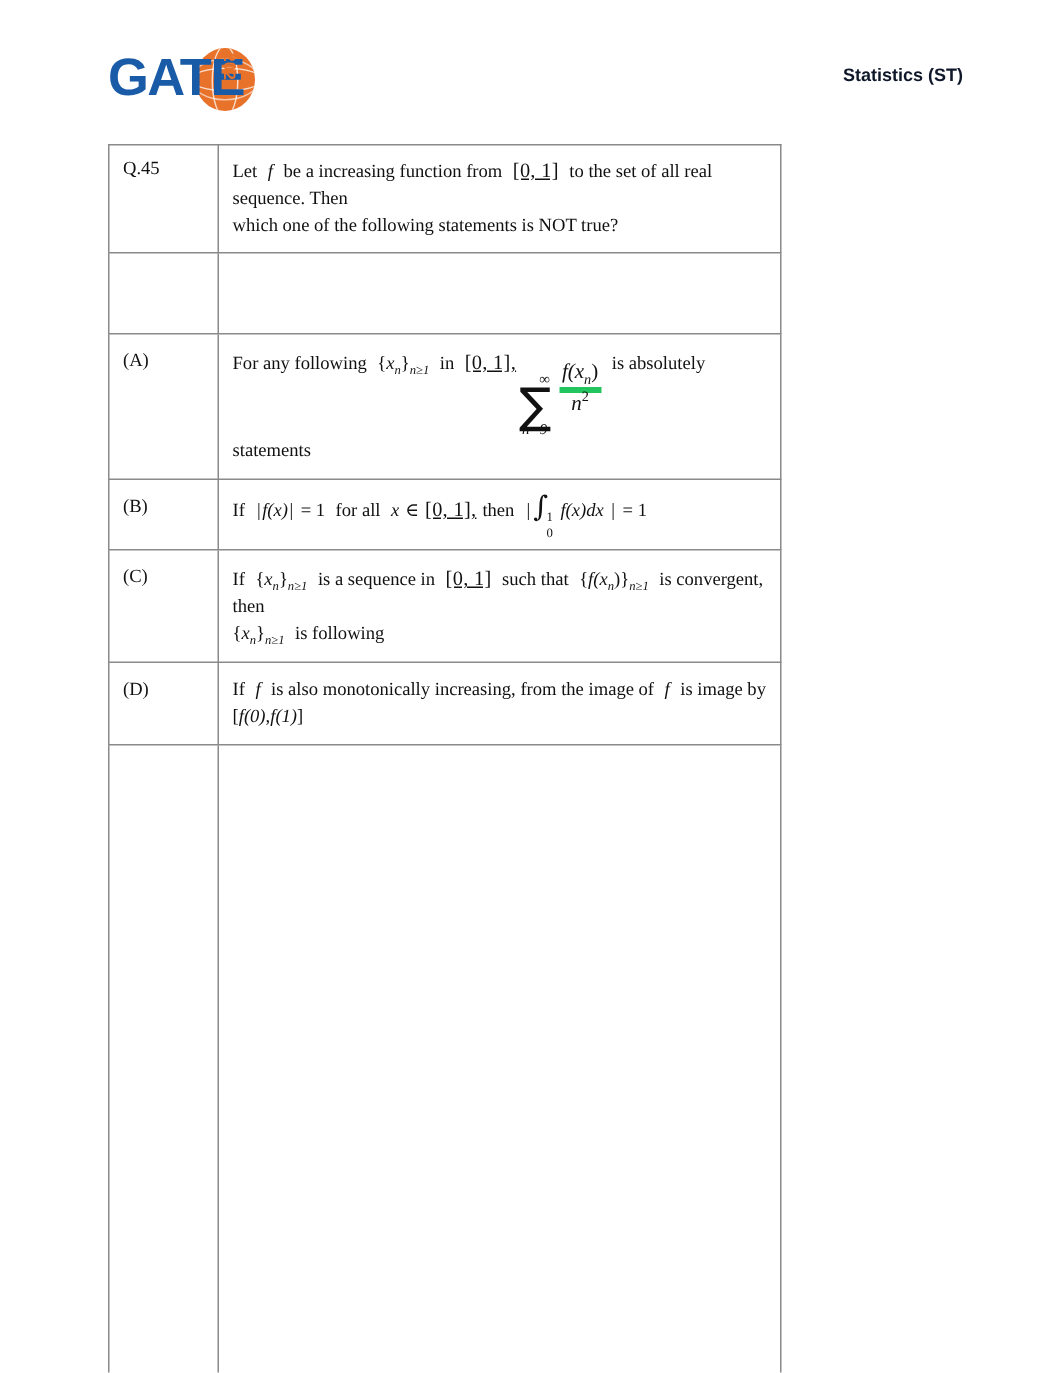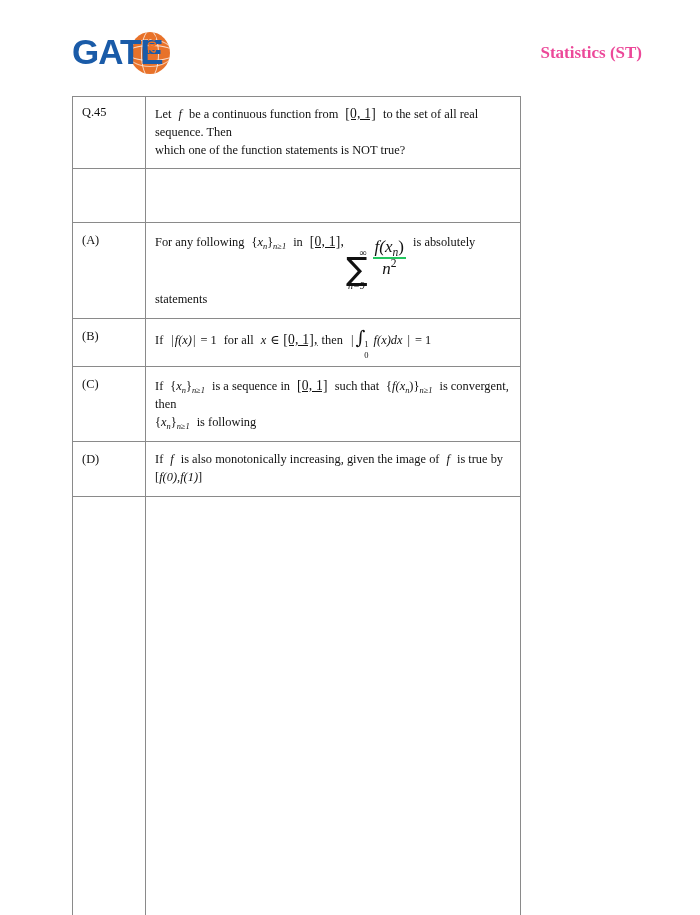"Statistics (ST)" .paper-name { color: #ec4899 -> #0f172a; font-family: Liberation Serif, serif -> Liberation Sans, sans-serif; font-size: 17px -> 12px }
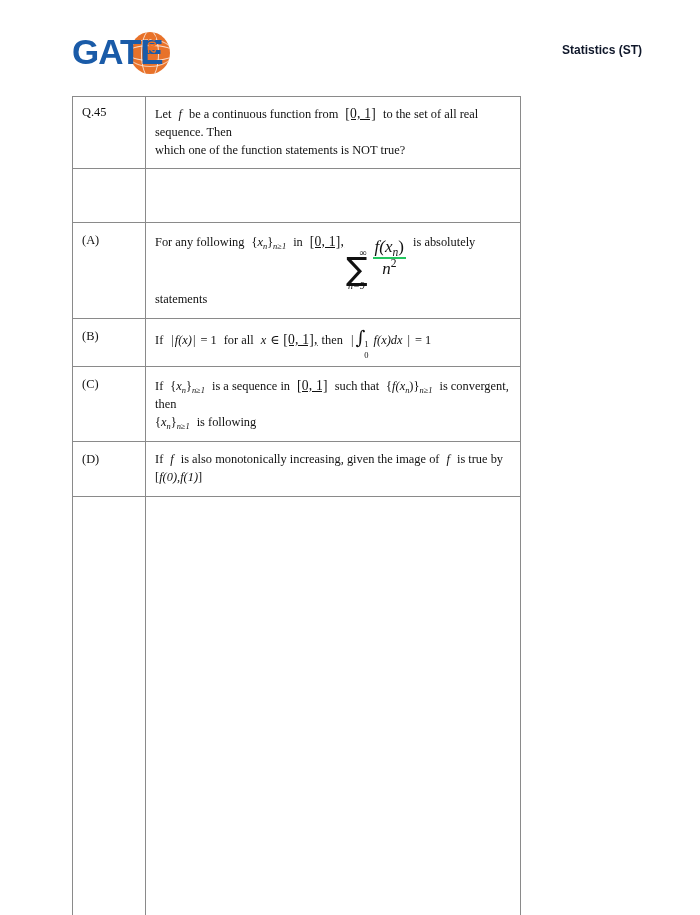"be a continuous function from" span { text: continuous -> increasing }
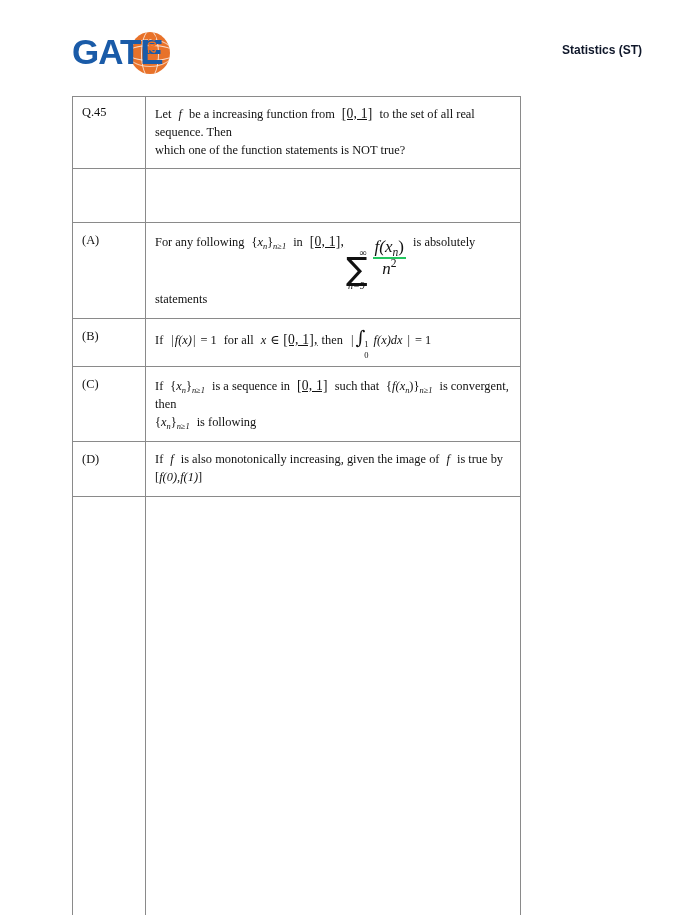"which one of the function" span { text: function -> following }
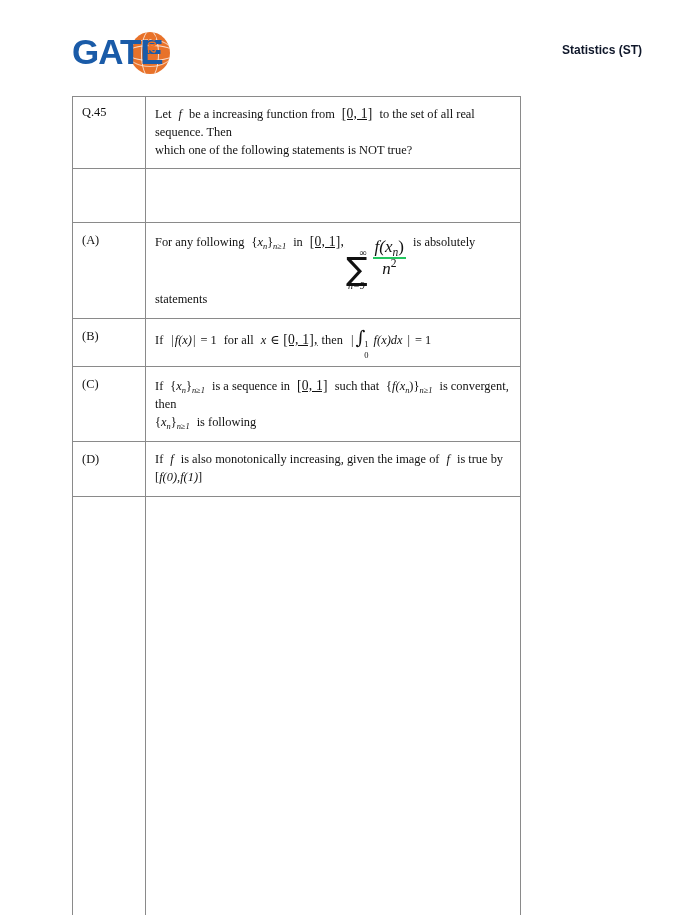"f(xn)" .frac { font-size: 17px -> 14px }
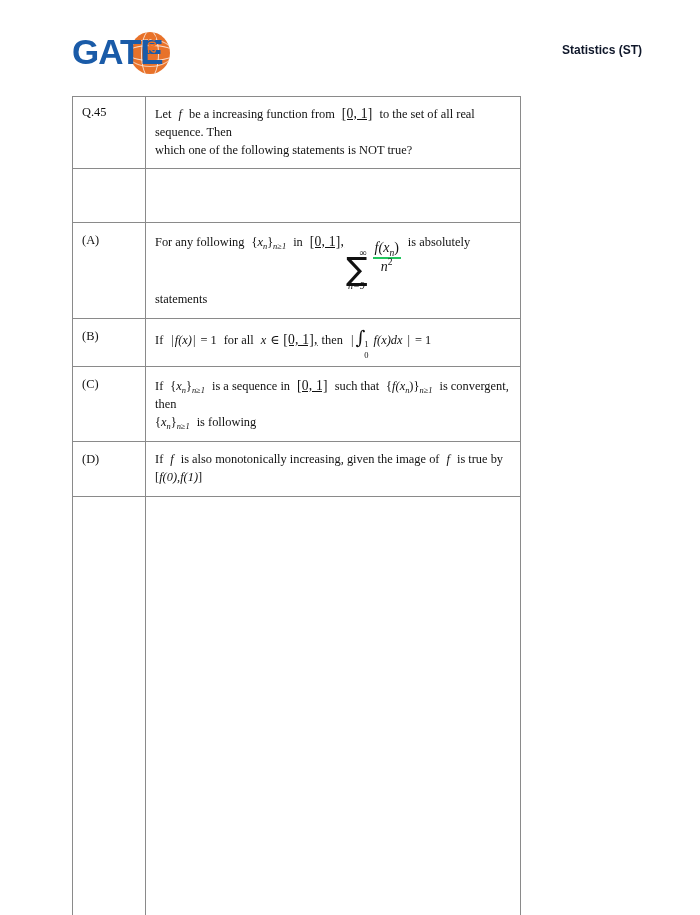"n2" .frac .den { border-top: 2px solid #22c55e -> 4px solid #22c55e }
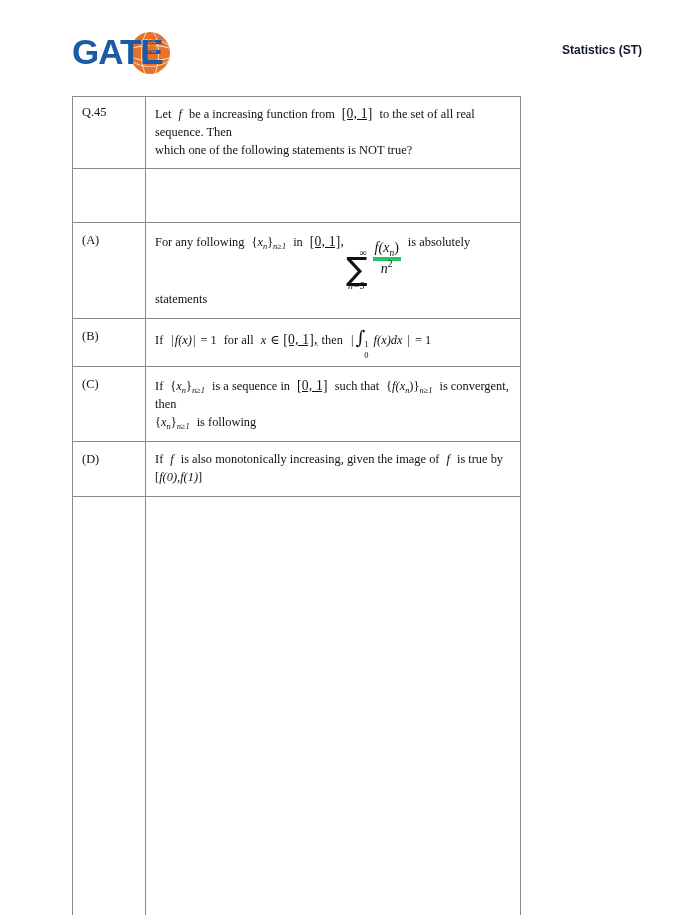"is also monotonically increasing, given" span { text: given -> from }
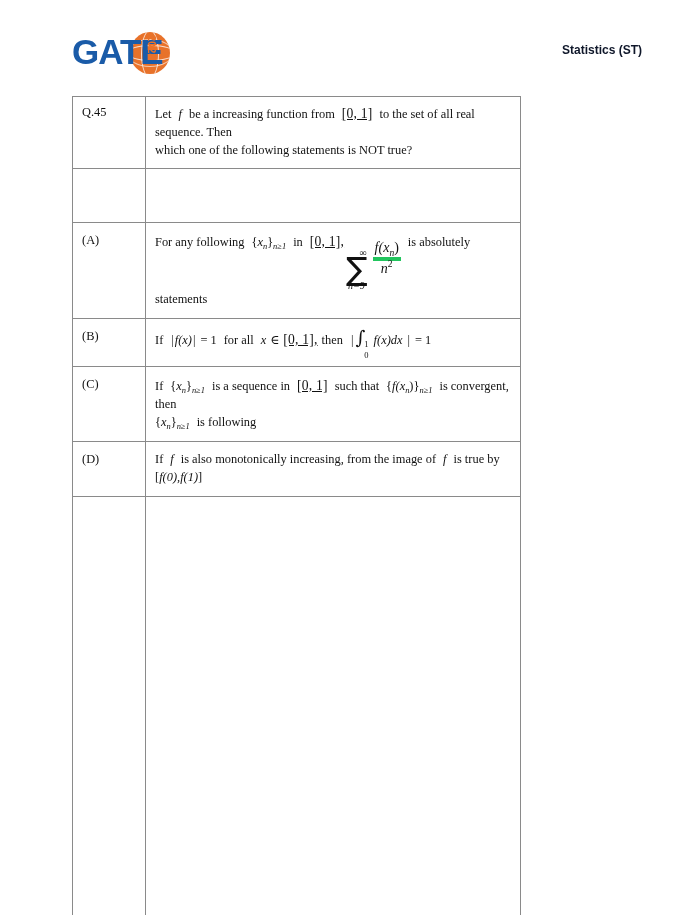"is true by" span { text: true -> image }
